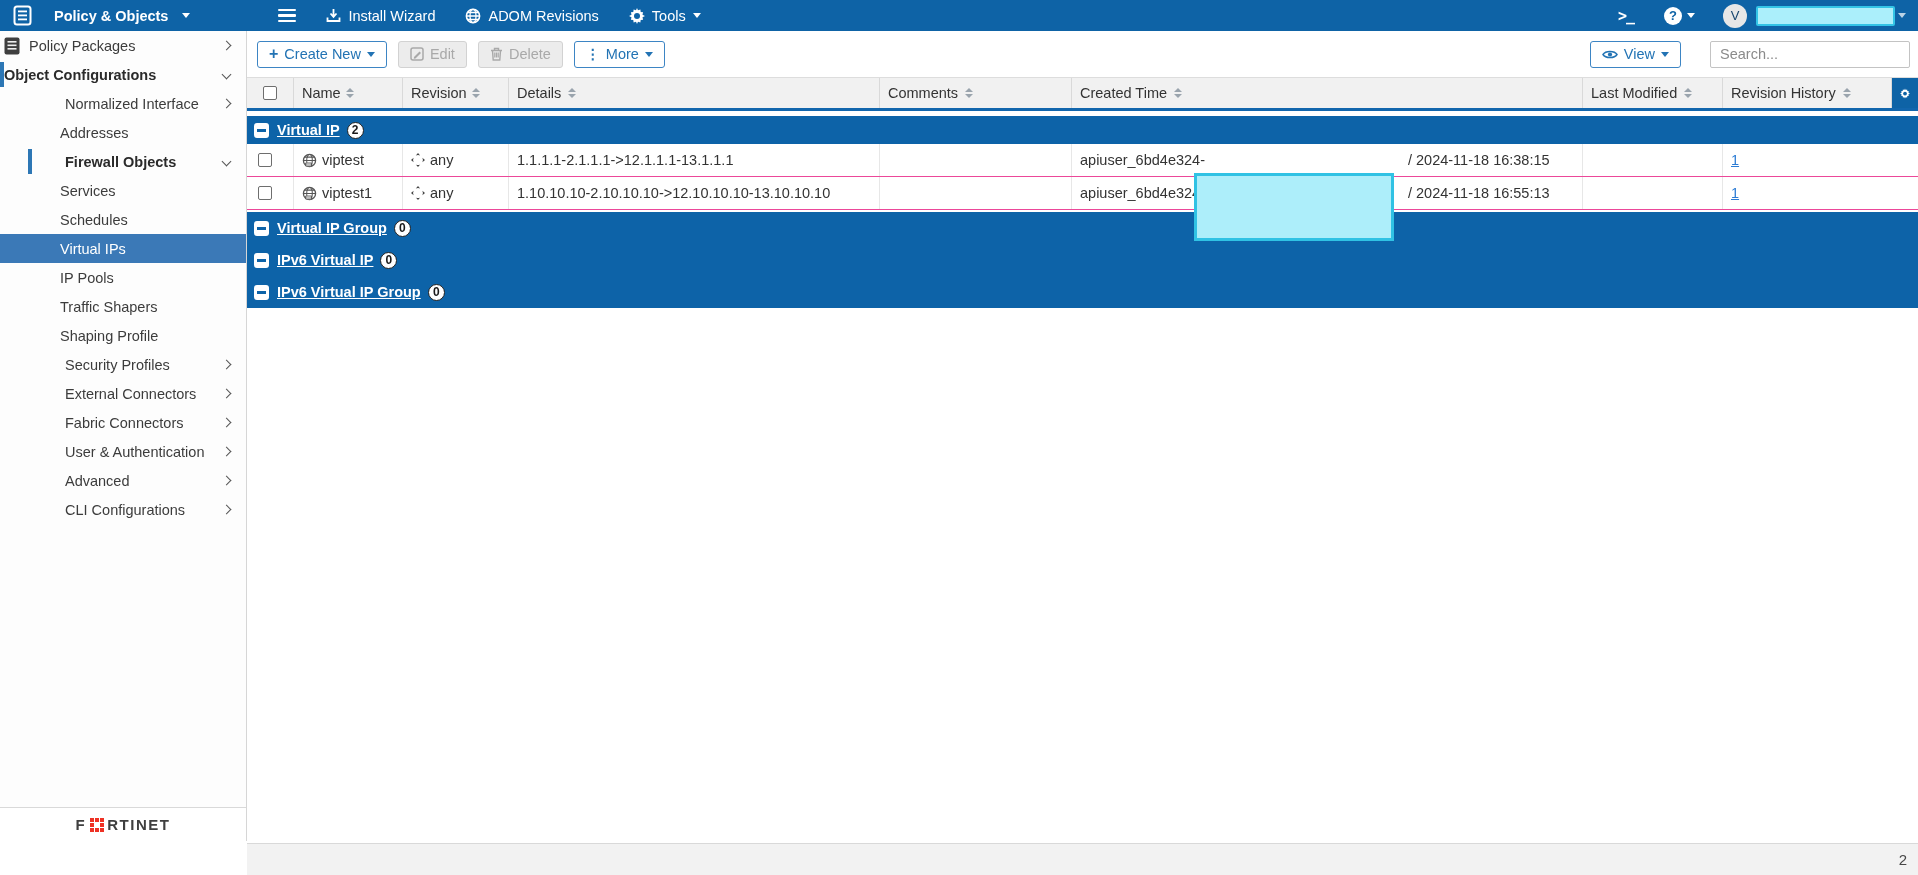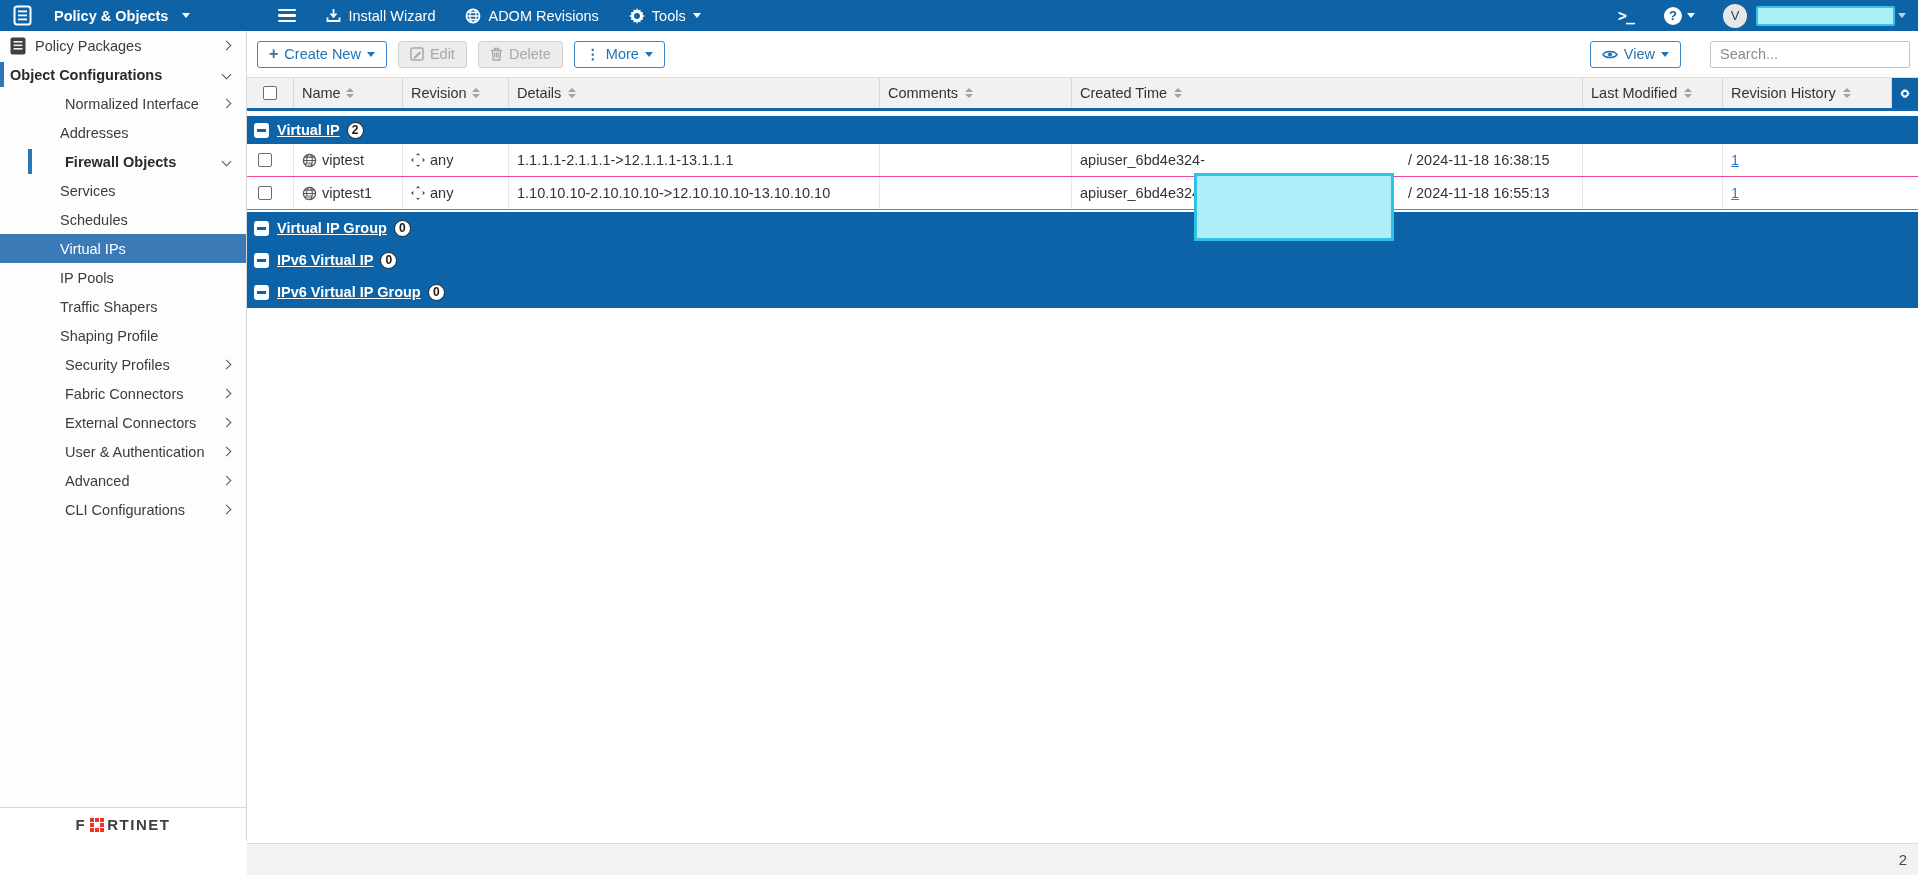"Policy Packages" .d0 { padding-left: 10px -> 4px }
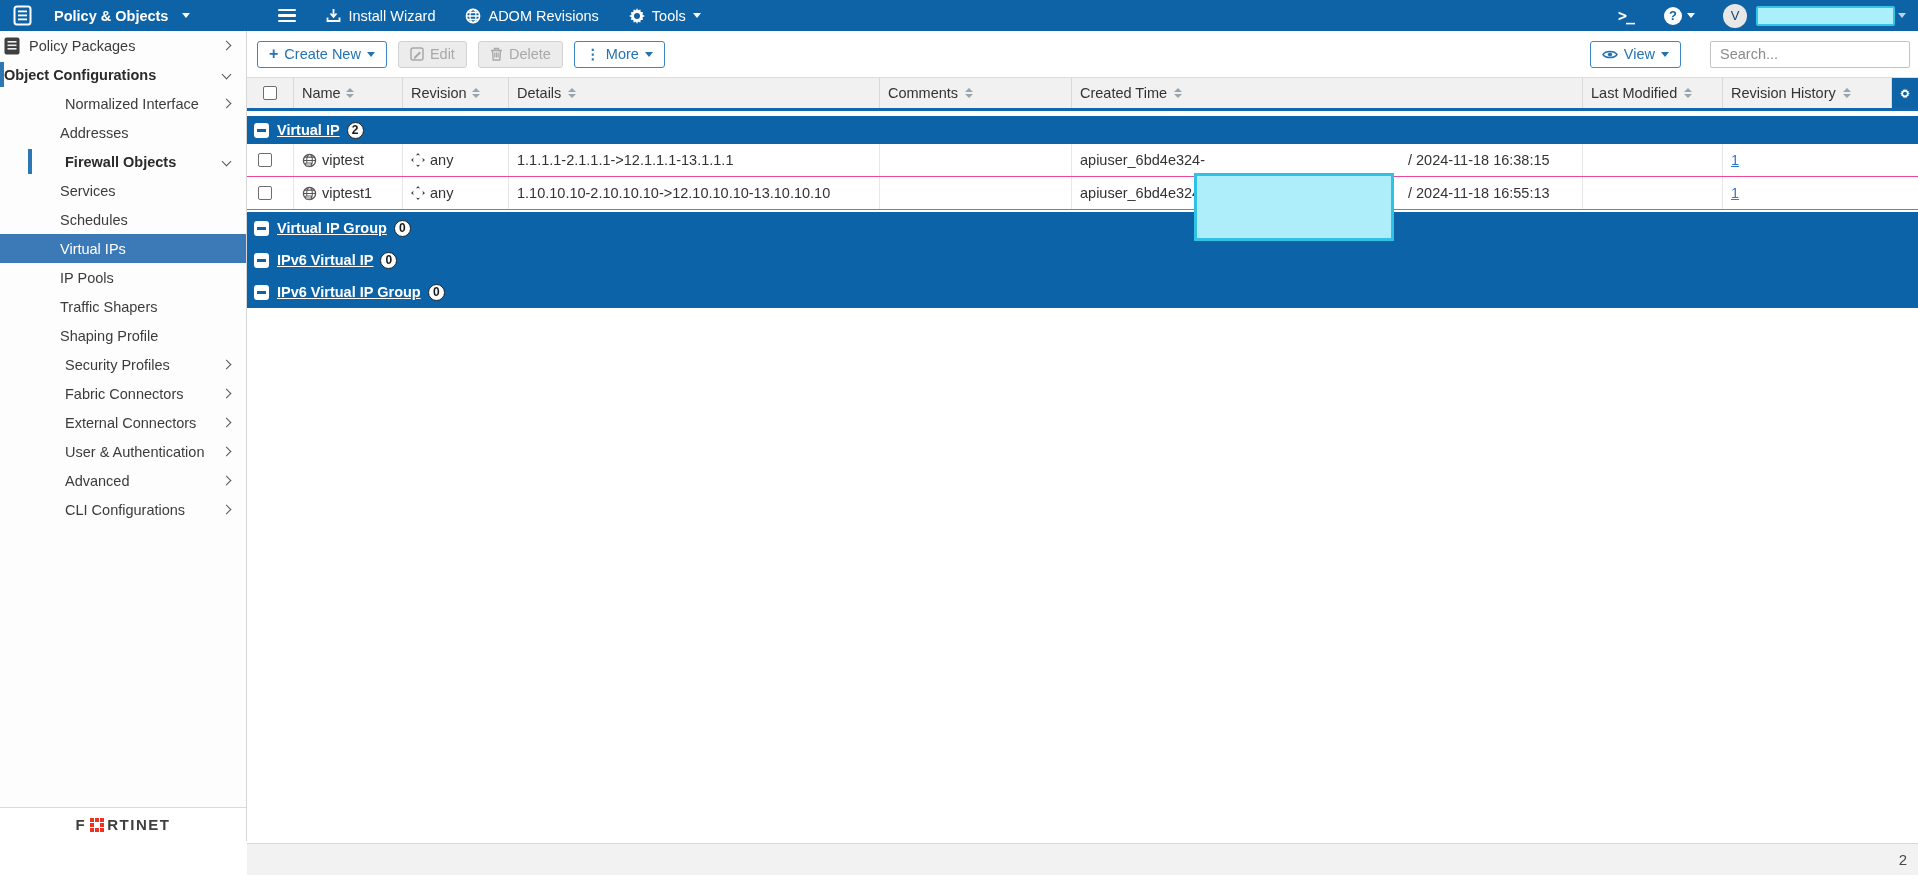"Fabric Connectors" div.side-item { order: before "External Connectors" -> after "External Connectors" }
